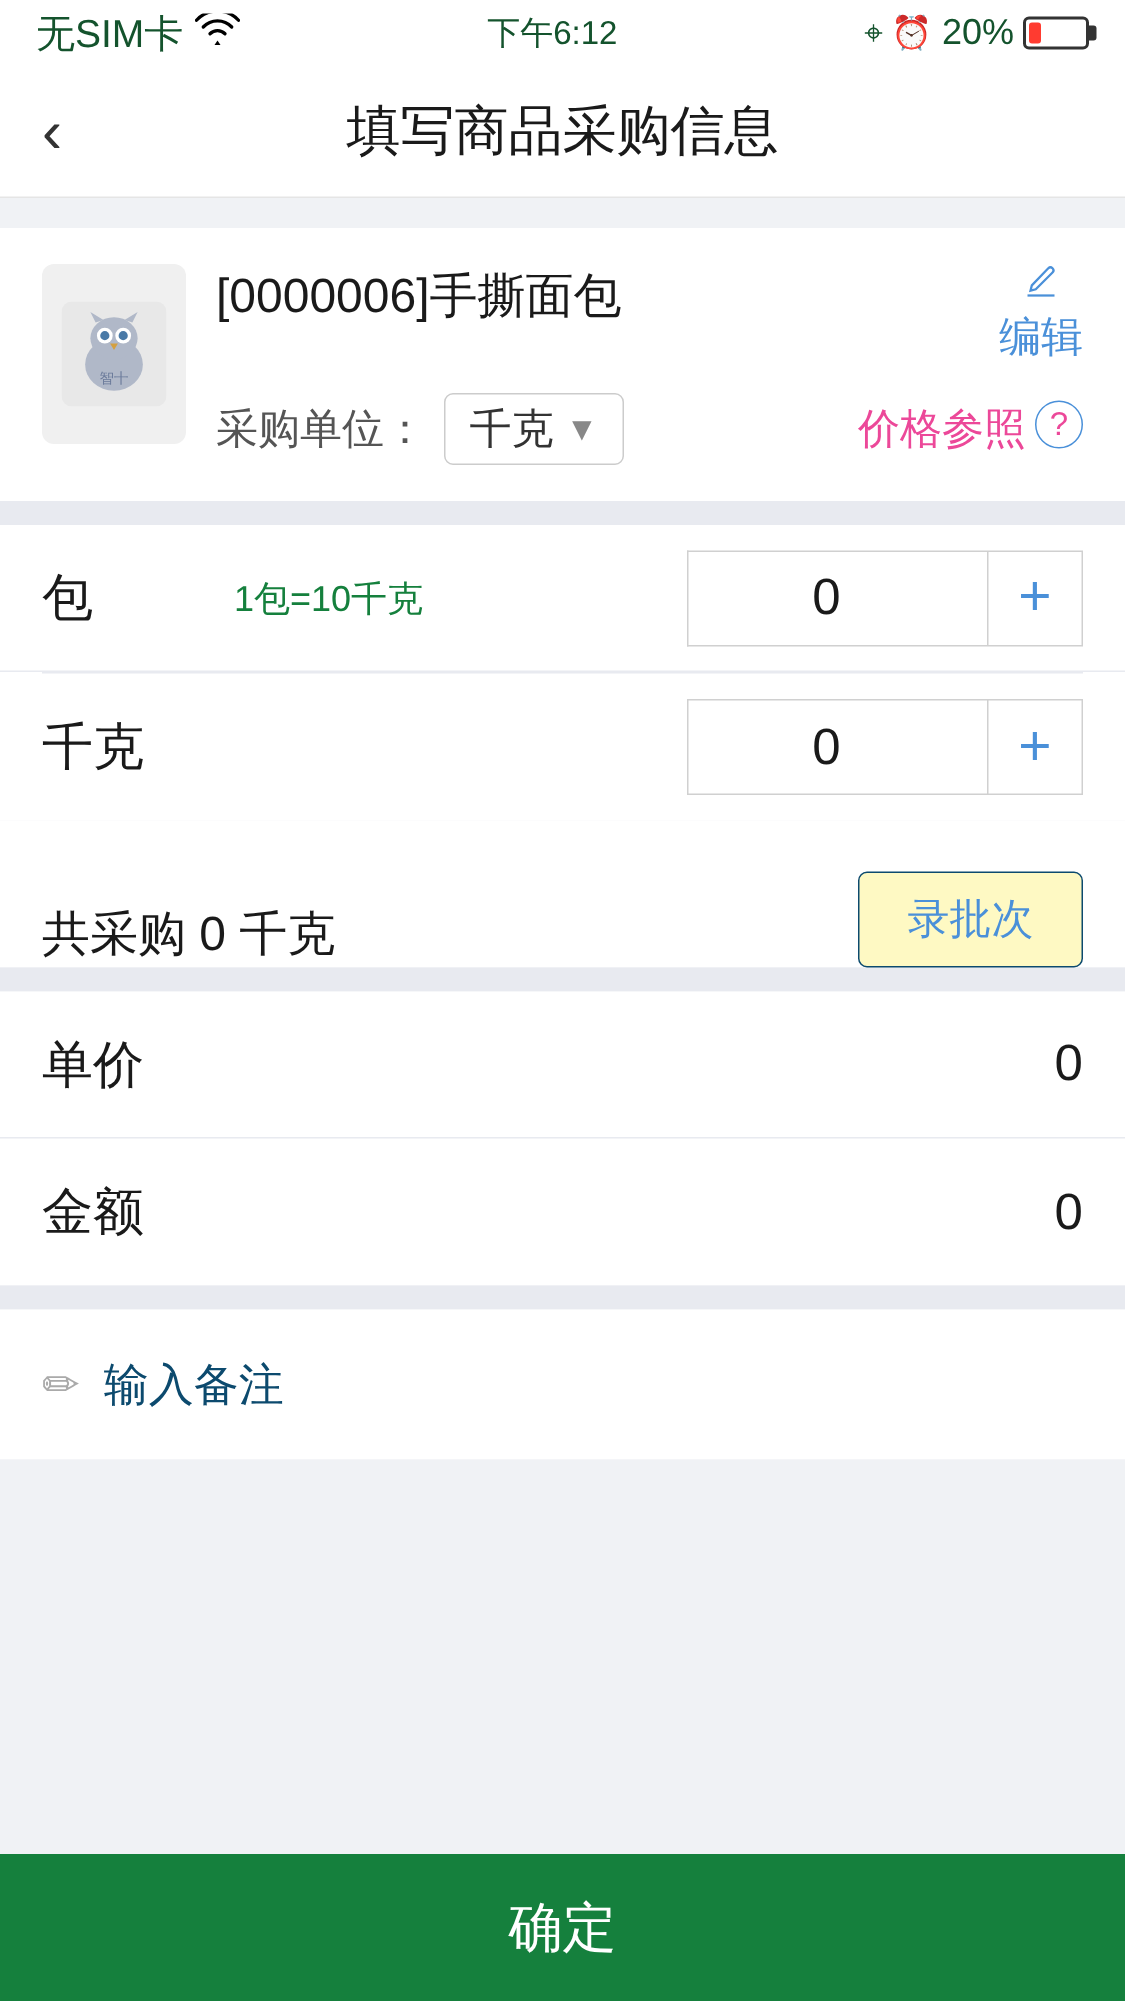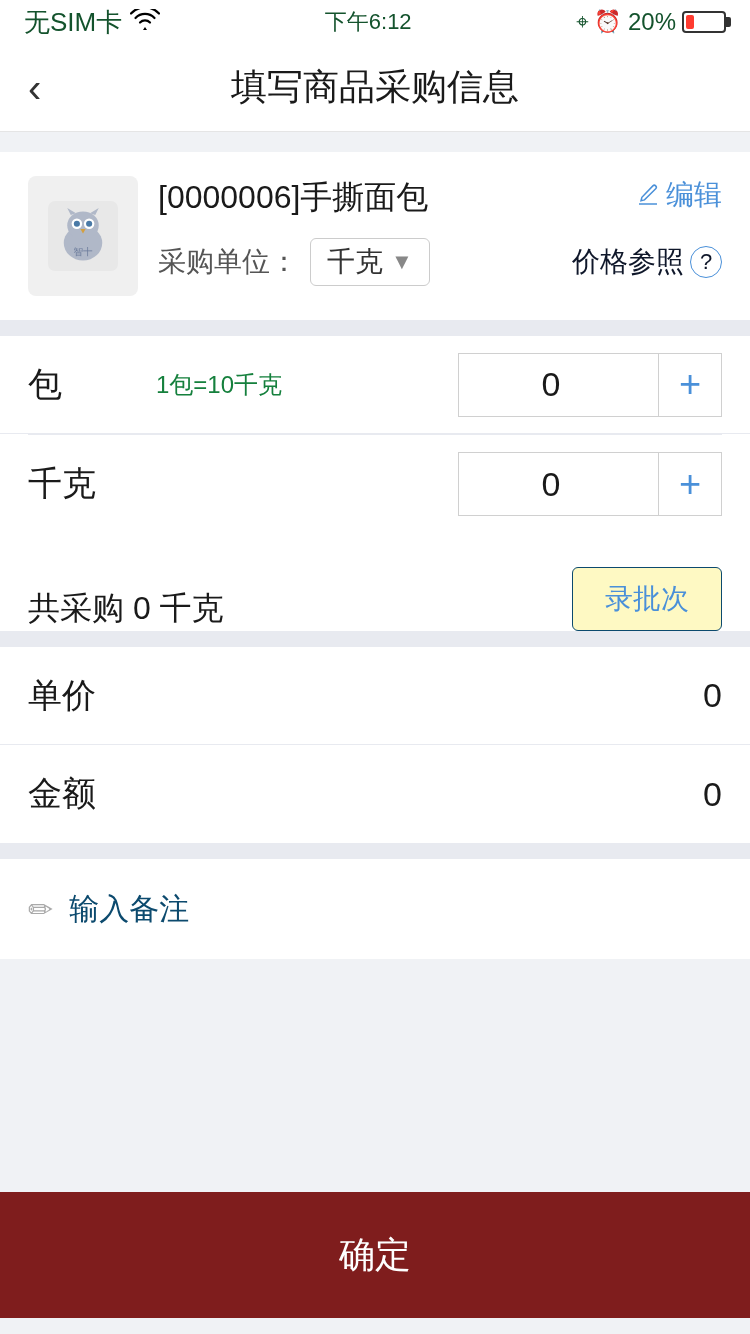"编辑" .edit-btn { flex-direction: none -> column }
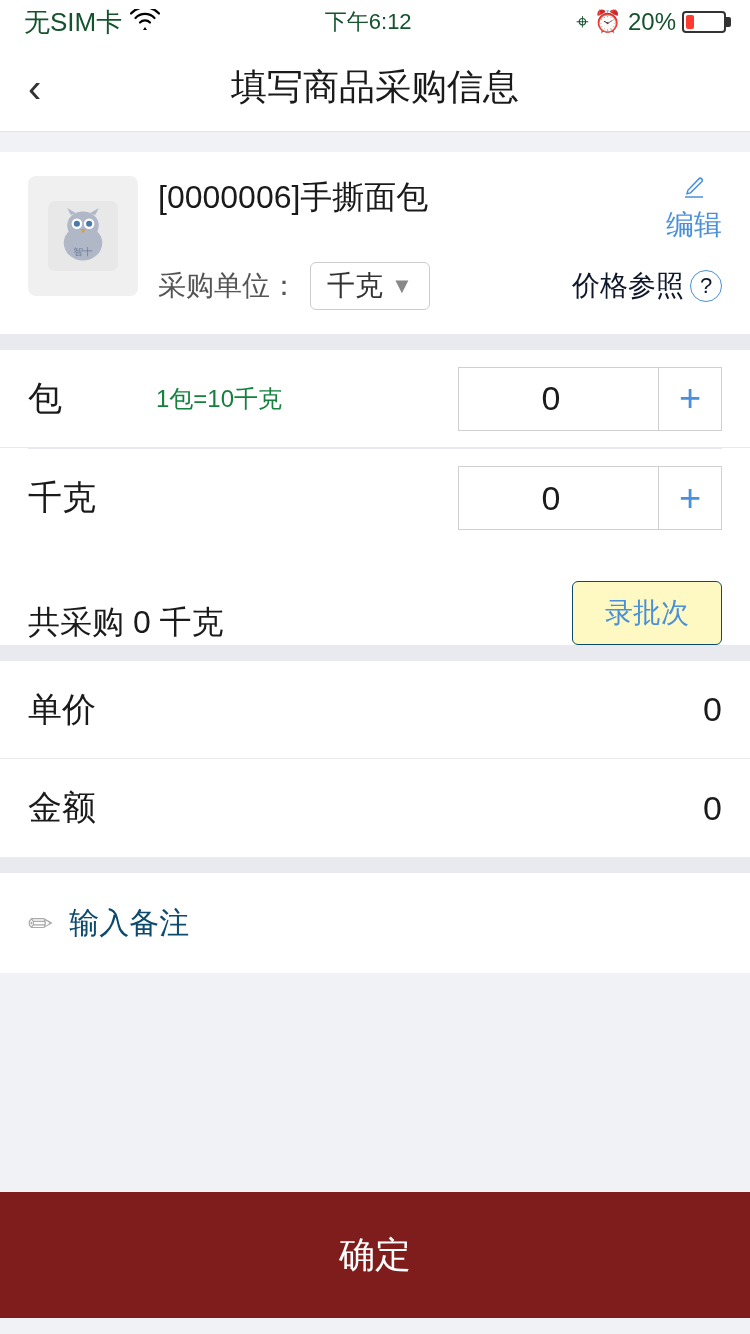"智十" .product-thumb { width: 110px -> 96px }
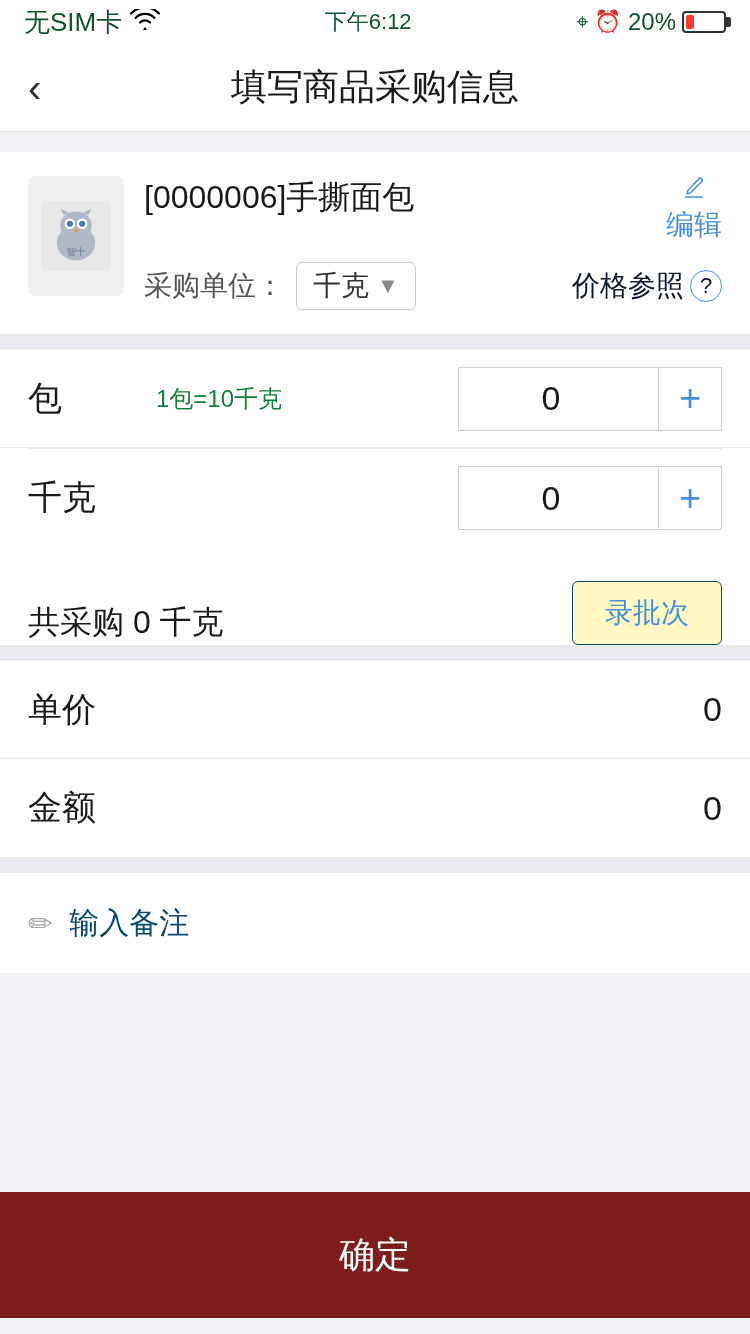"价格参照" .price-ref { align-items: center -> flex-start; color: #0f172a -> #ec4899 }
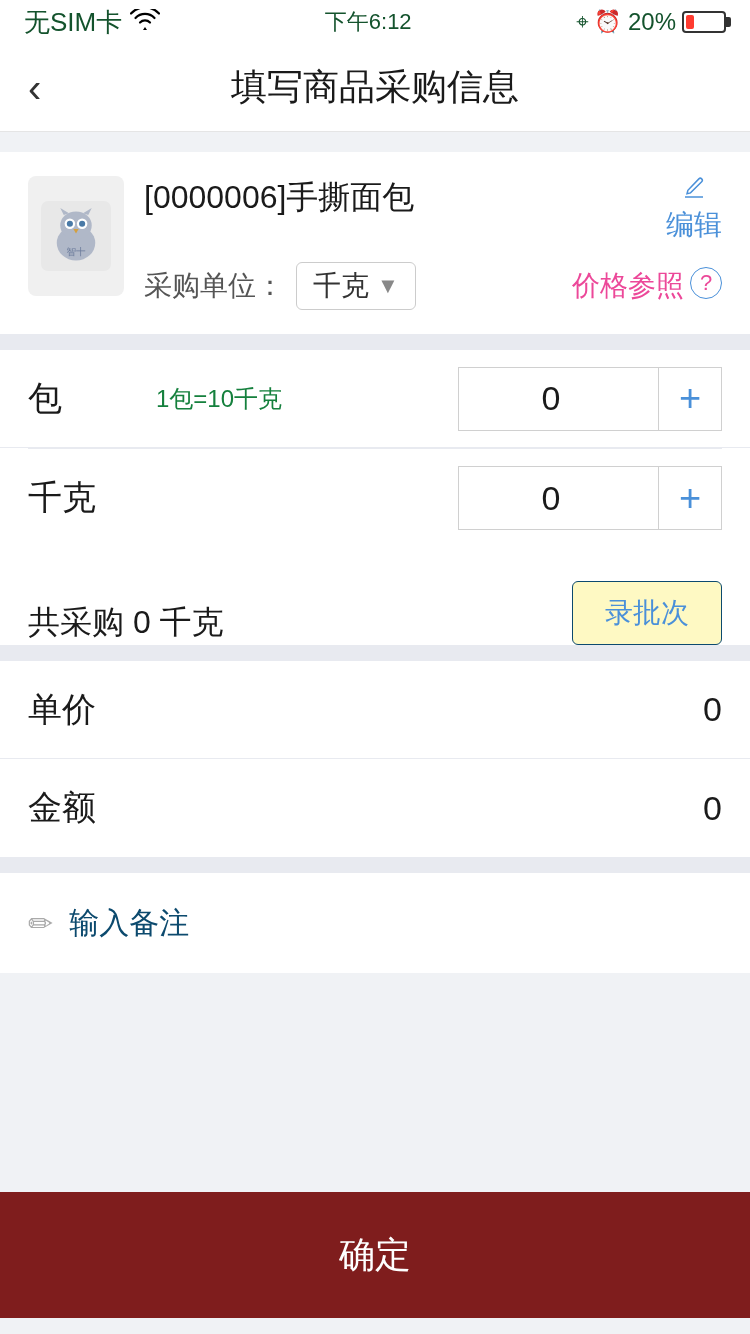"确定" .confirm-bar { background: #7f1d1d -> #15803d; bottom: 16px -> 0; height: 126px -> 98px }
